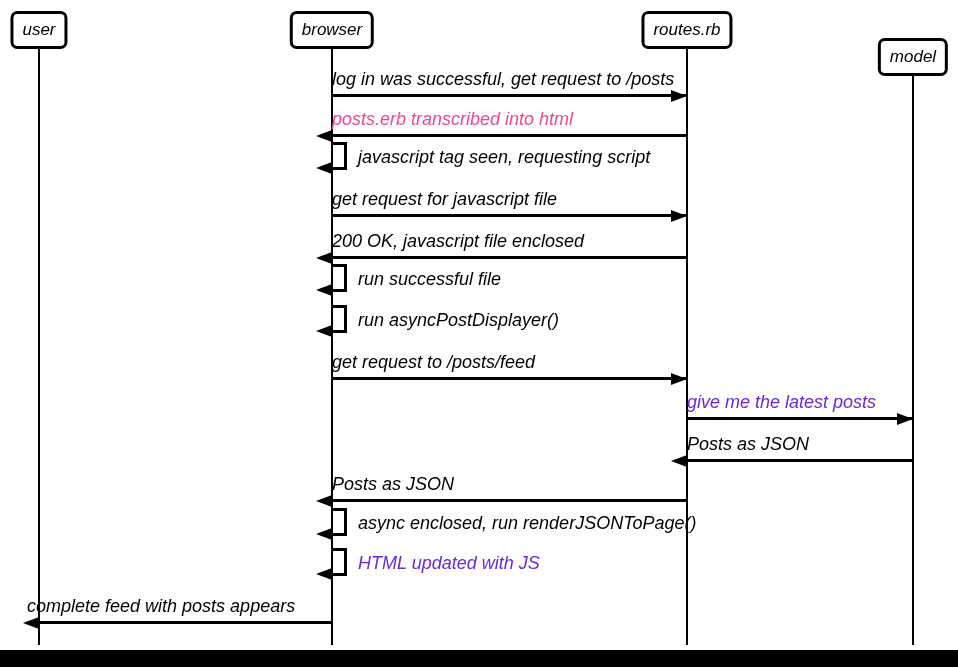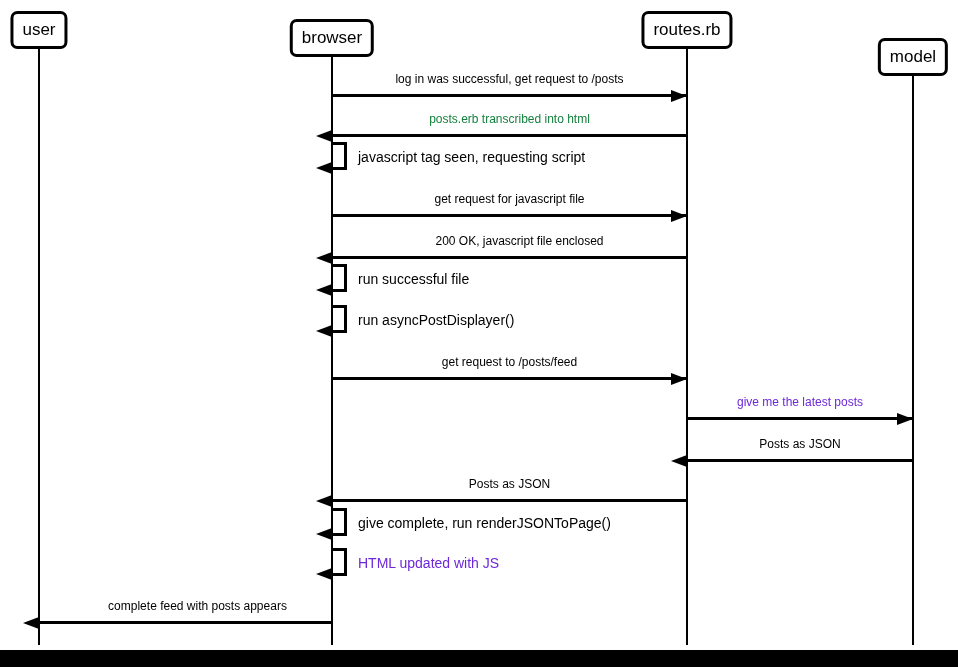"user" .stage { font-style: none -> italic }
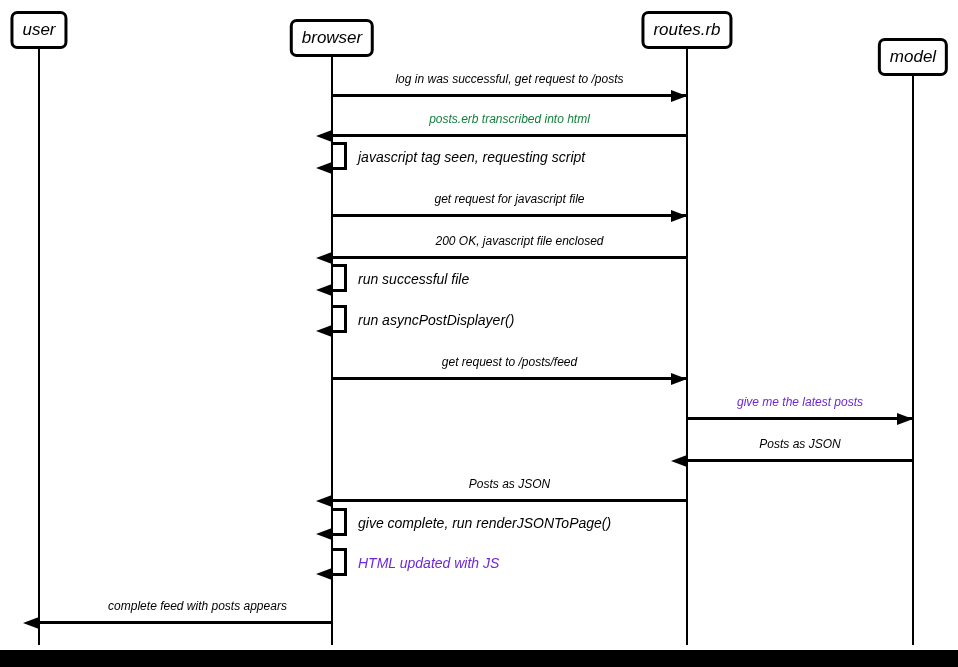"browser" div.actor { margin-top: 8px -> none }
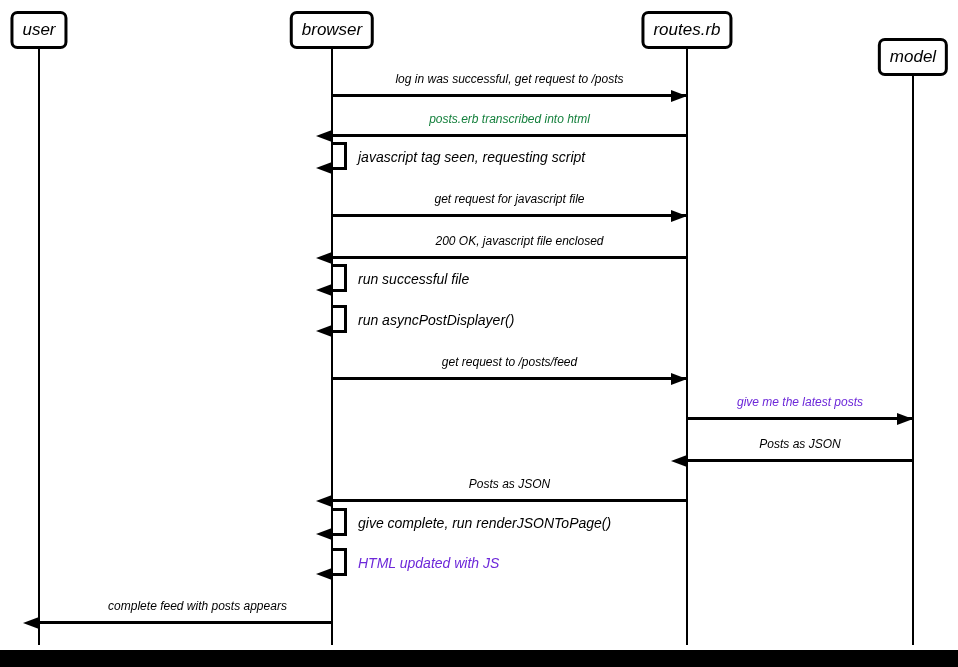"log in was successful, get" .mlabel { font-size: 12px -> 18px; text-align: center -> left }
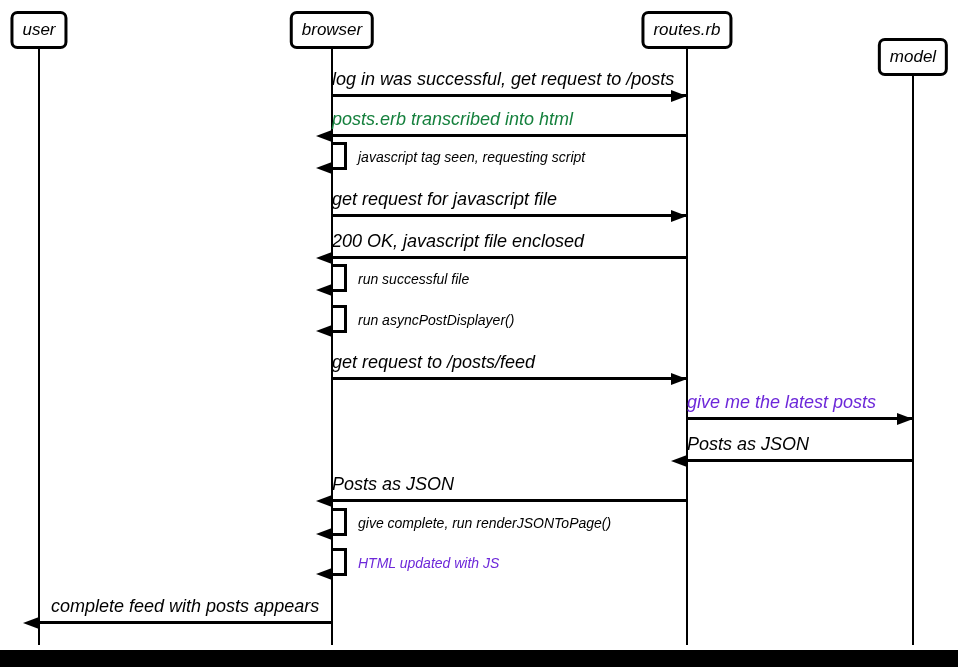"posts.erb transcribed into html" div.mlabel { color: #15803d -> #ec4899 }
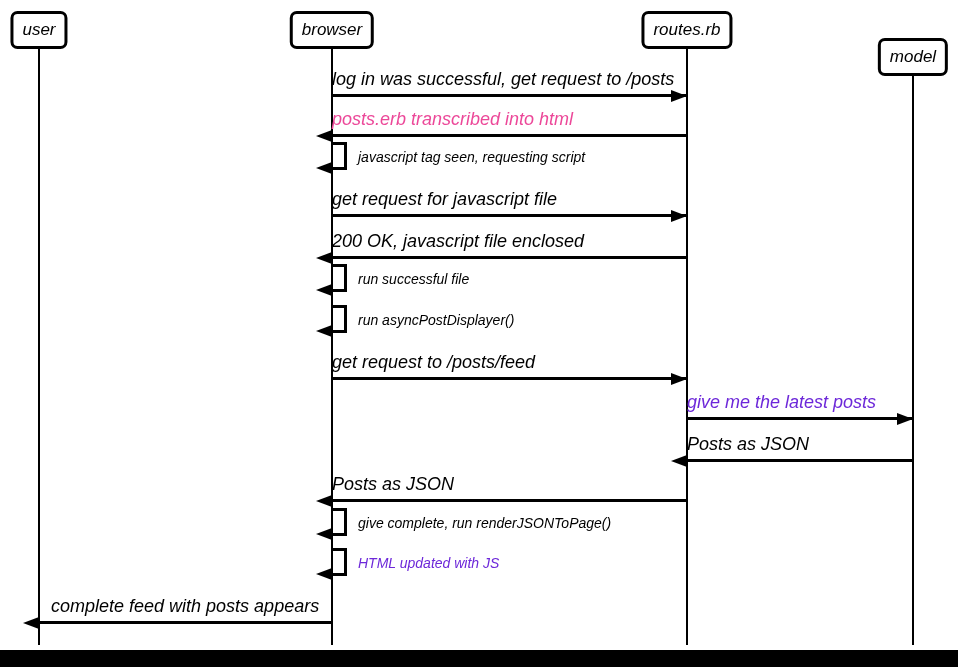"javascript tag seen, requesting script" .llabel { font-size: 14px -> 18px }
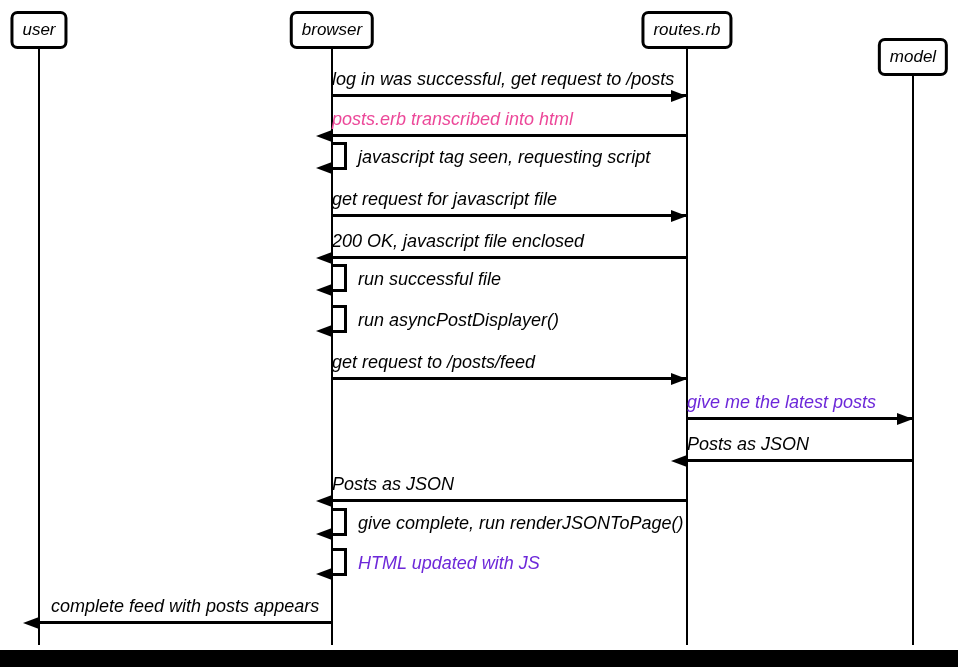"give complete, run renderJSONToPage()" div.llabel { text: give complete -> async enclosed }
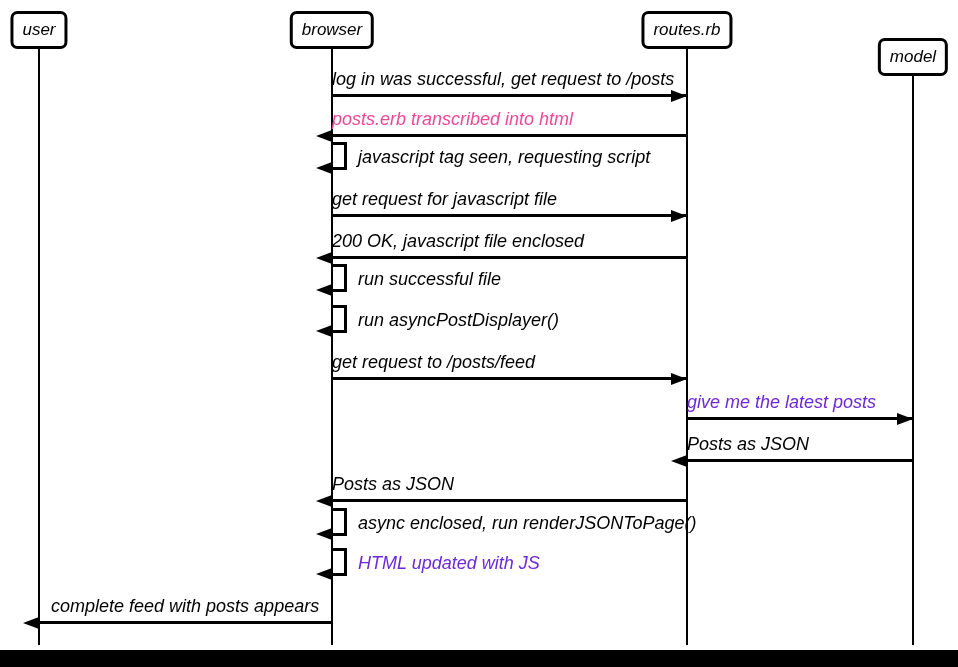"complete feed with posts appears" div.mlabel { left: 51px -> 27px }
